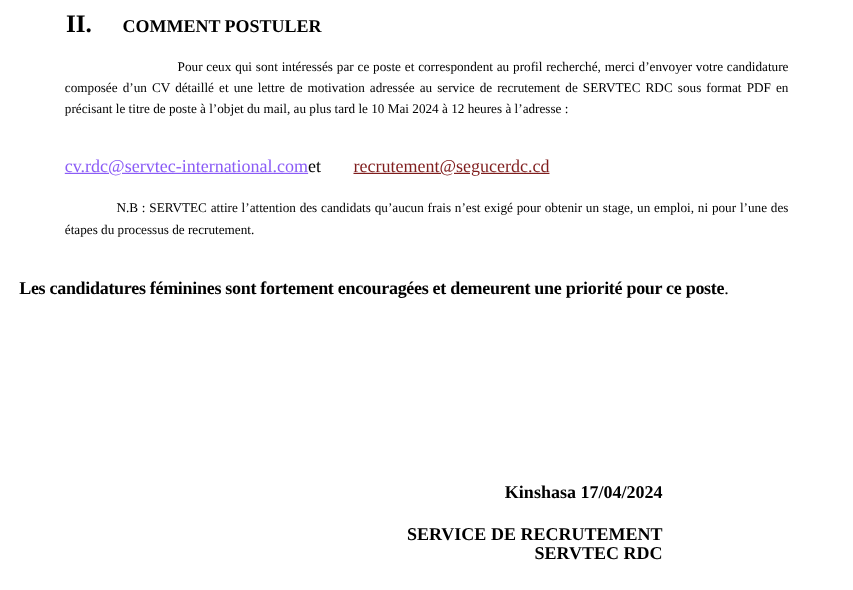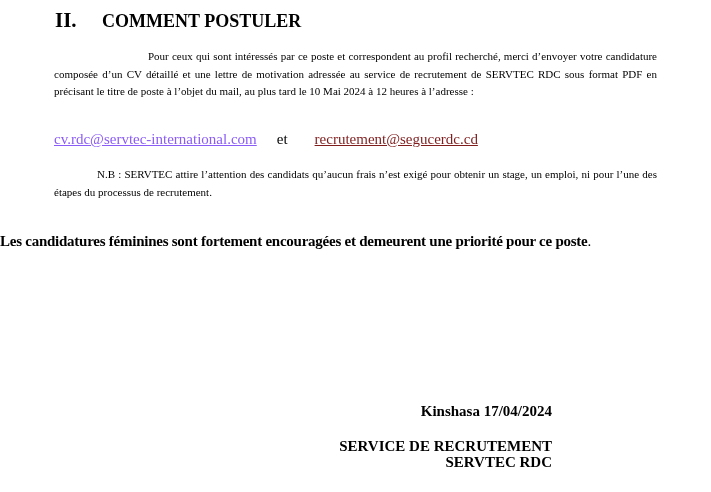"COMMENT POSTULER" .section-title { font-size: 18px -> 15px }
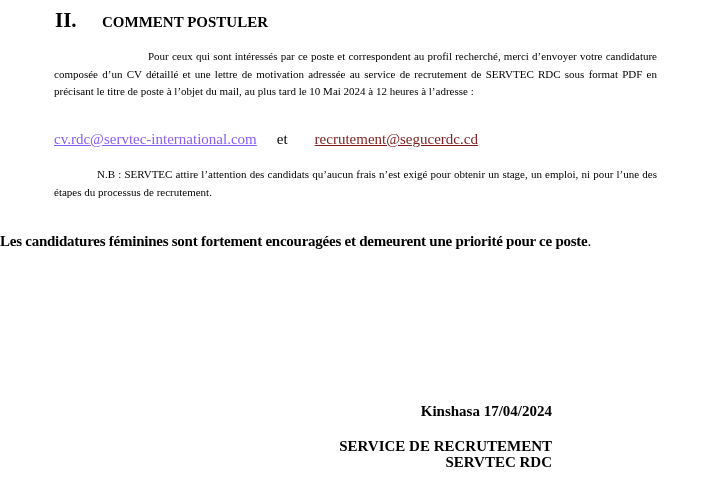"et" .et { margin-left: 20px -> none }
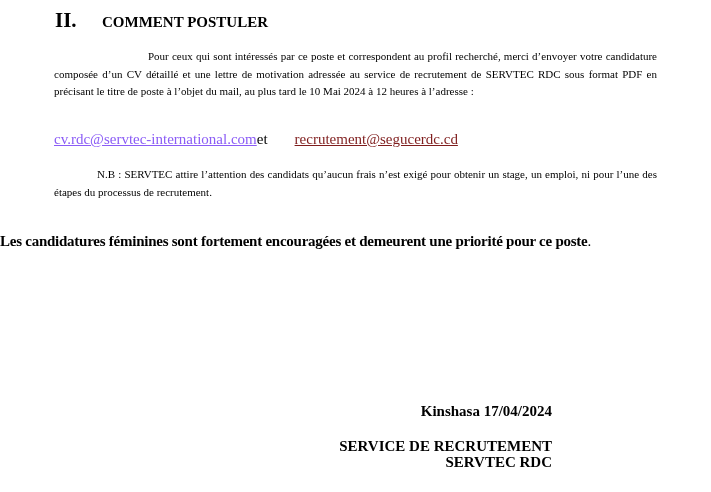"Les candidatures féminines sont" .priority { left: 0 -> 16px }
